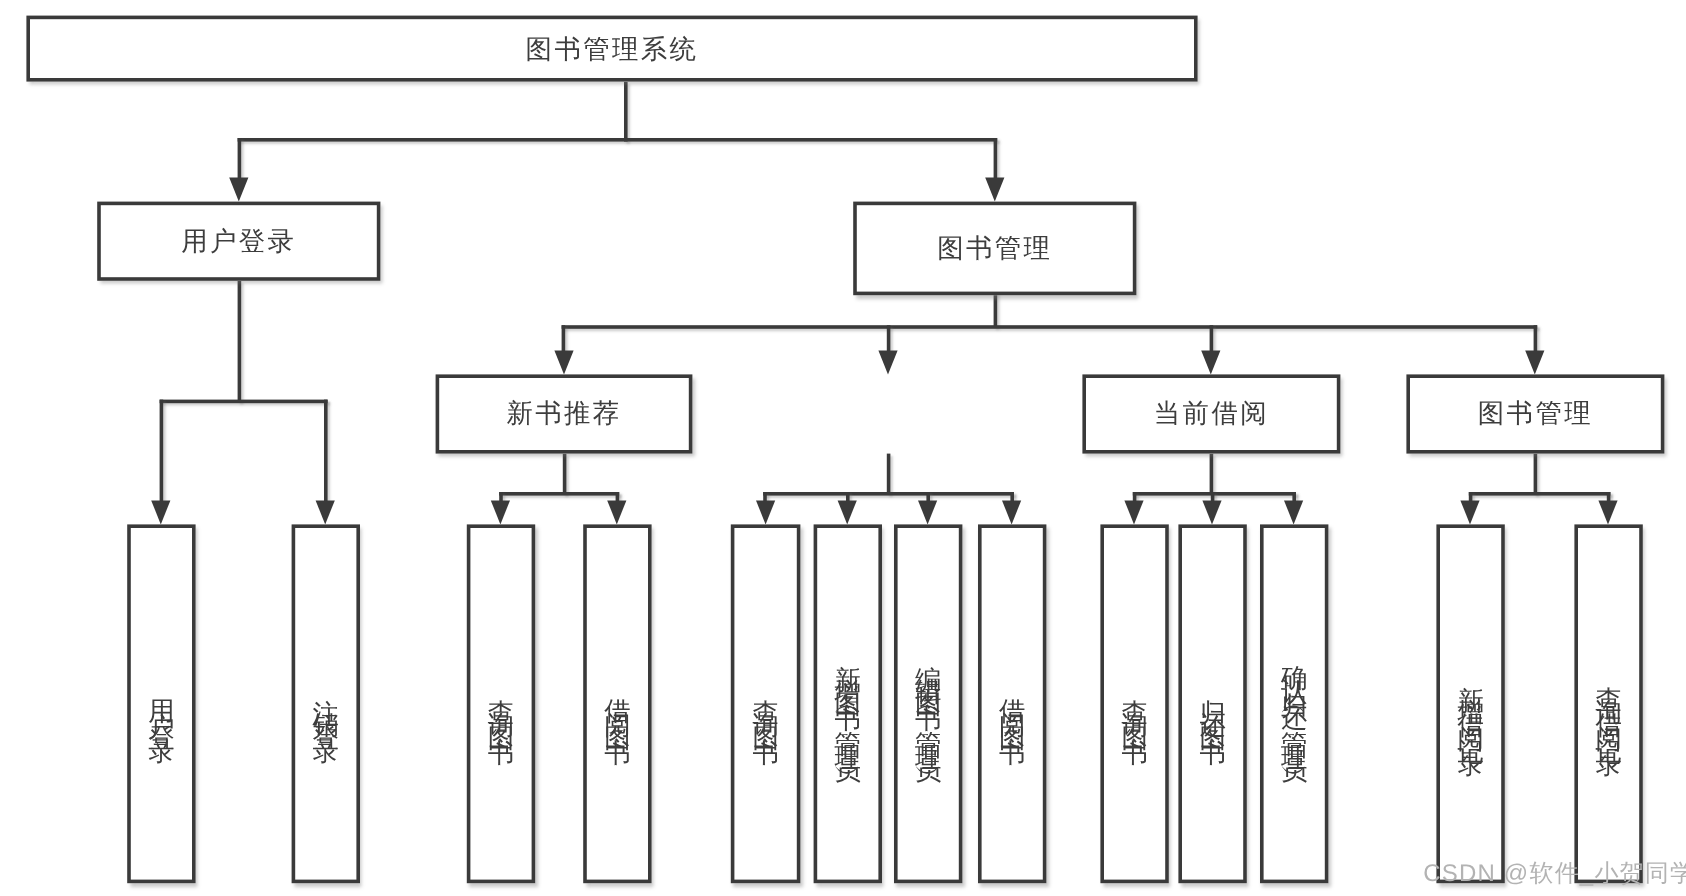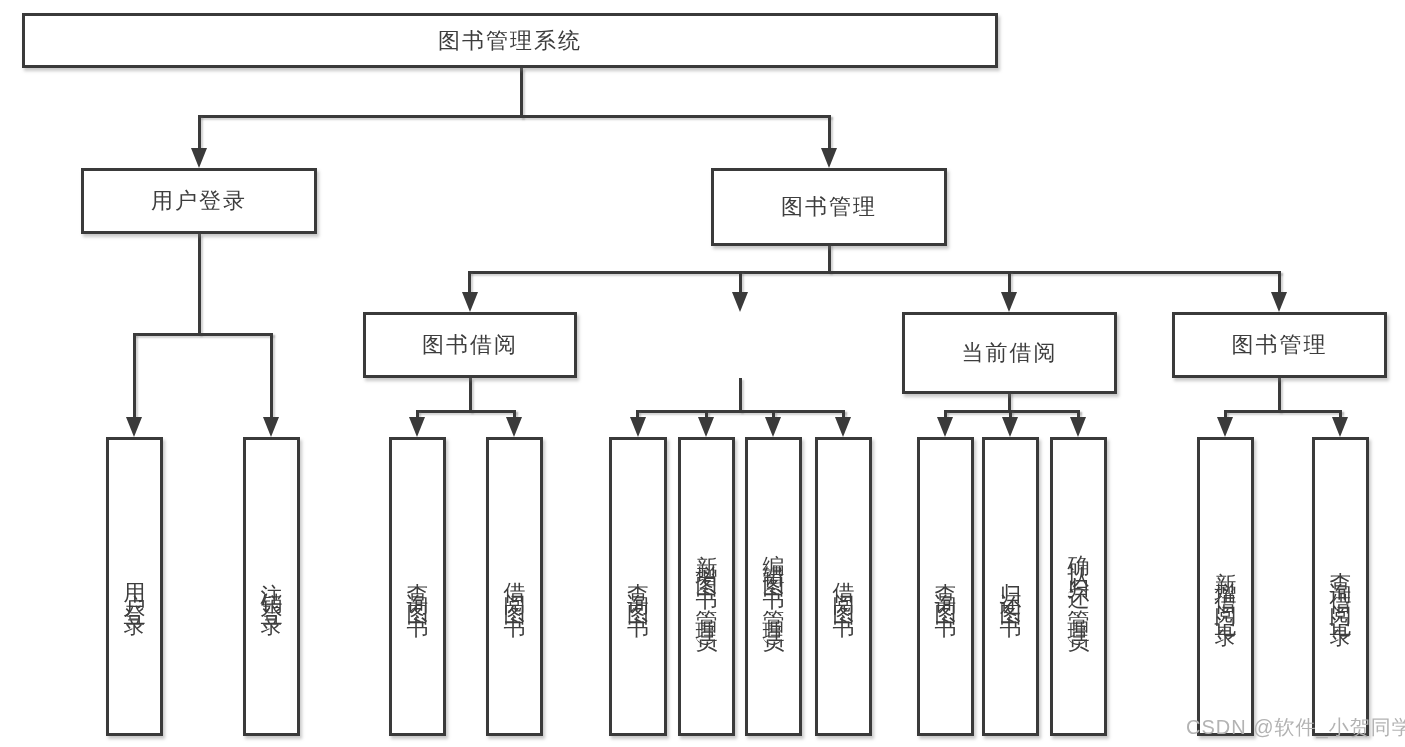"图书借阅" div.node { text: 图书借阅 -> 新书推荐 }
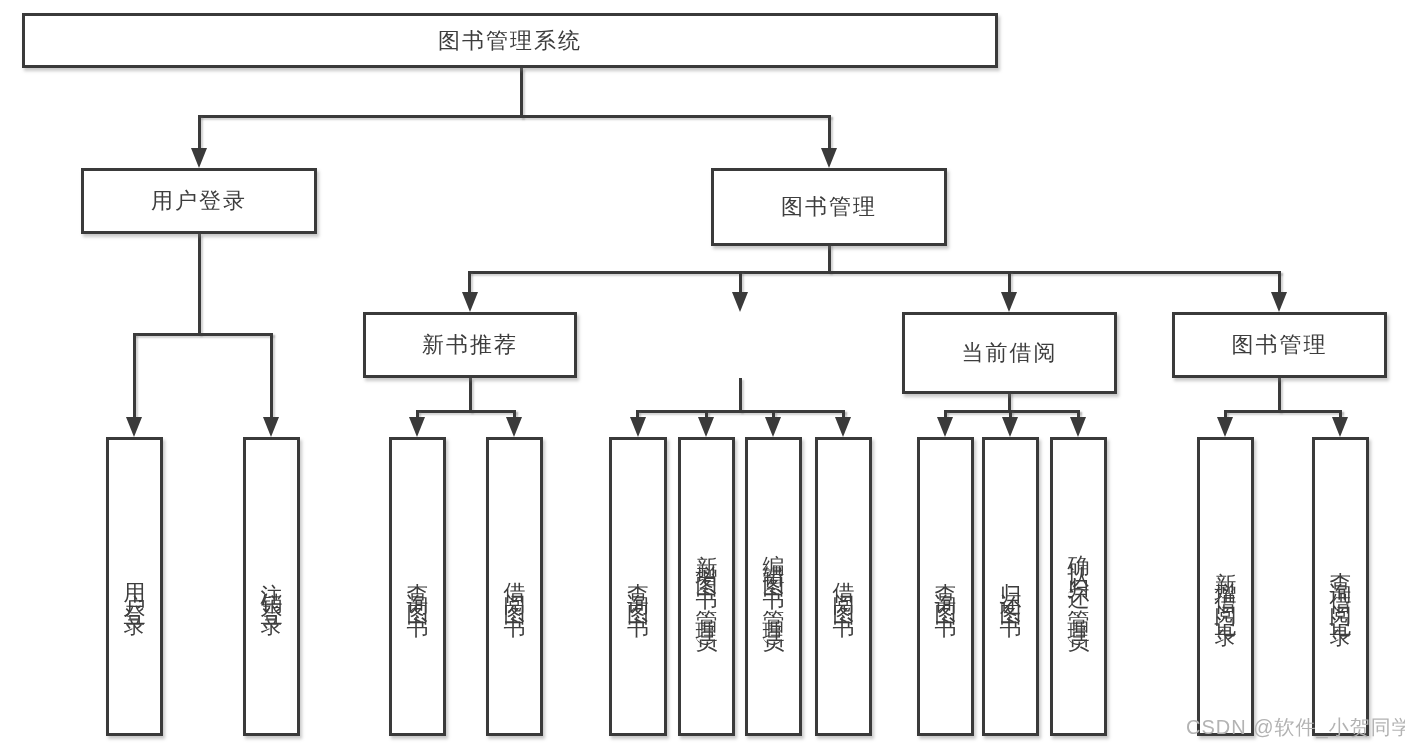"当前借阅" div.node { height: 82px -> 66px }
